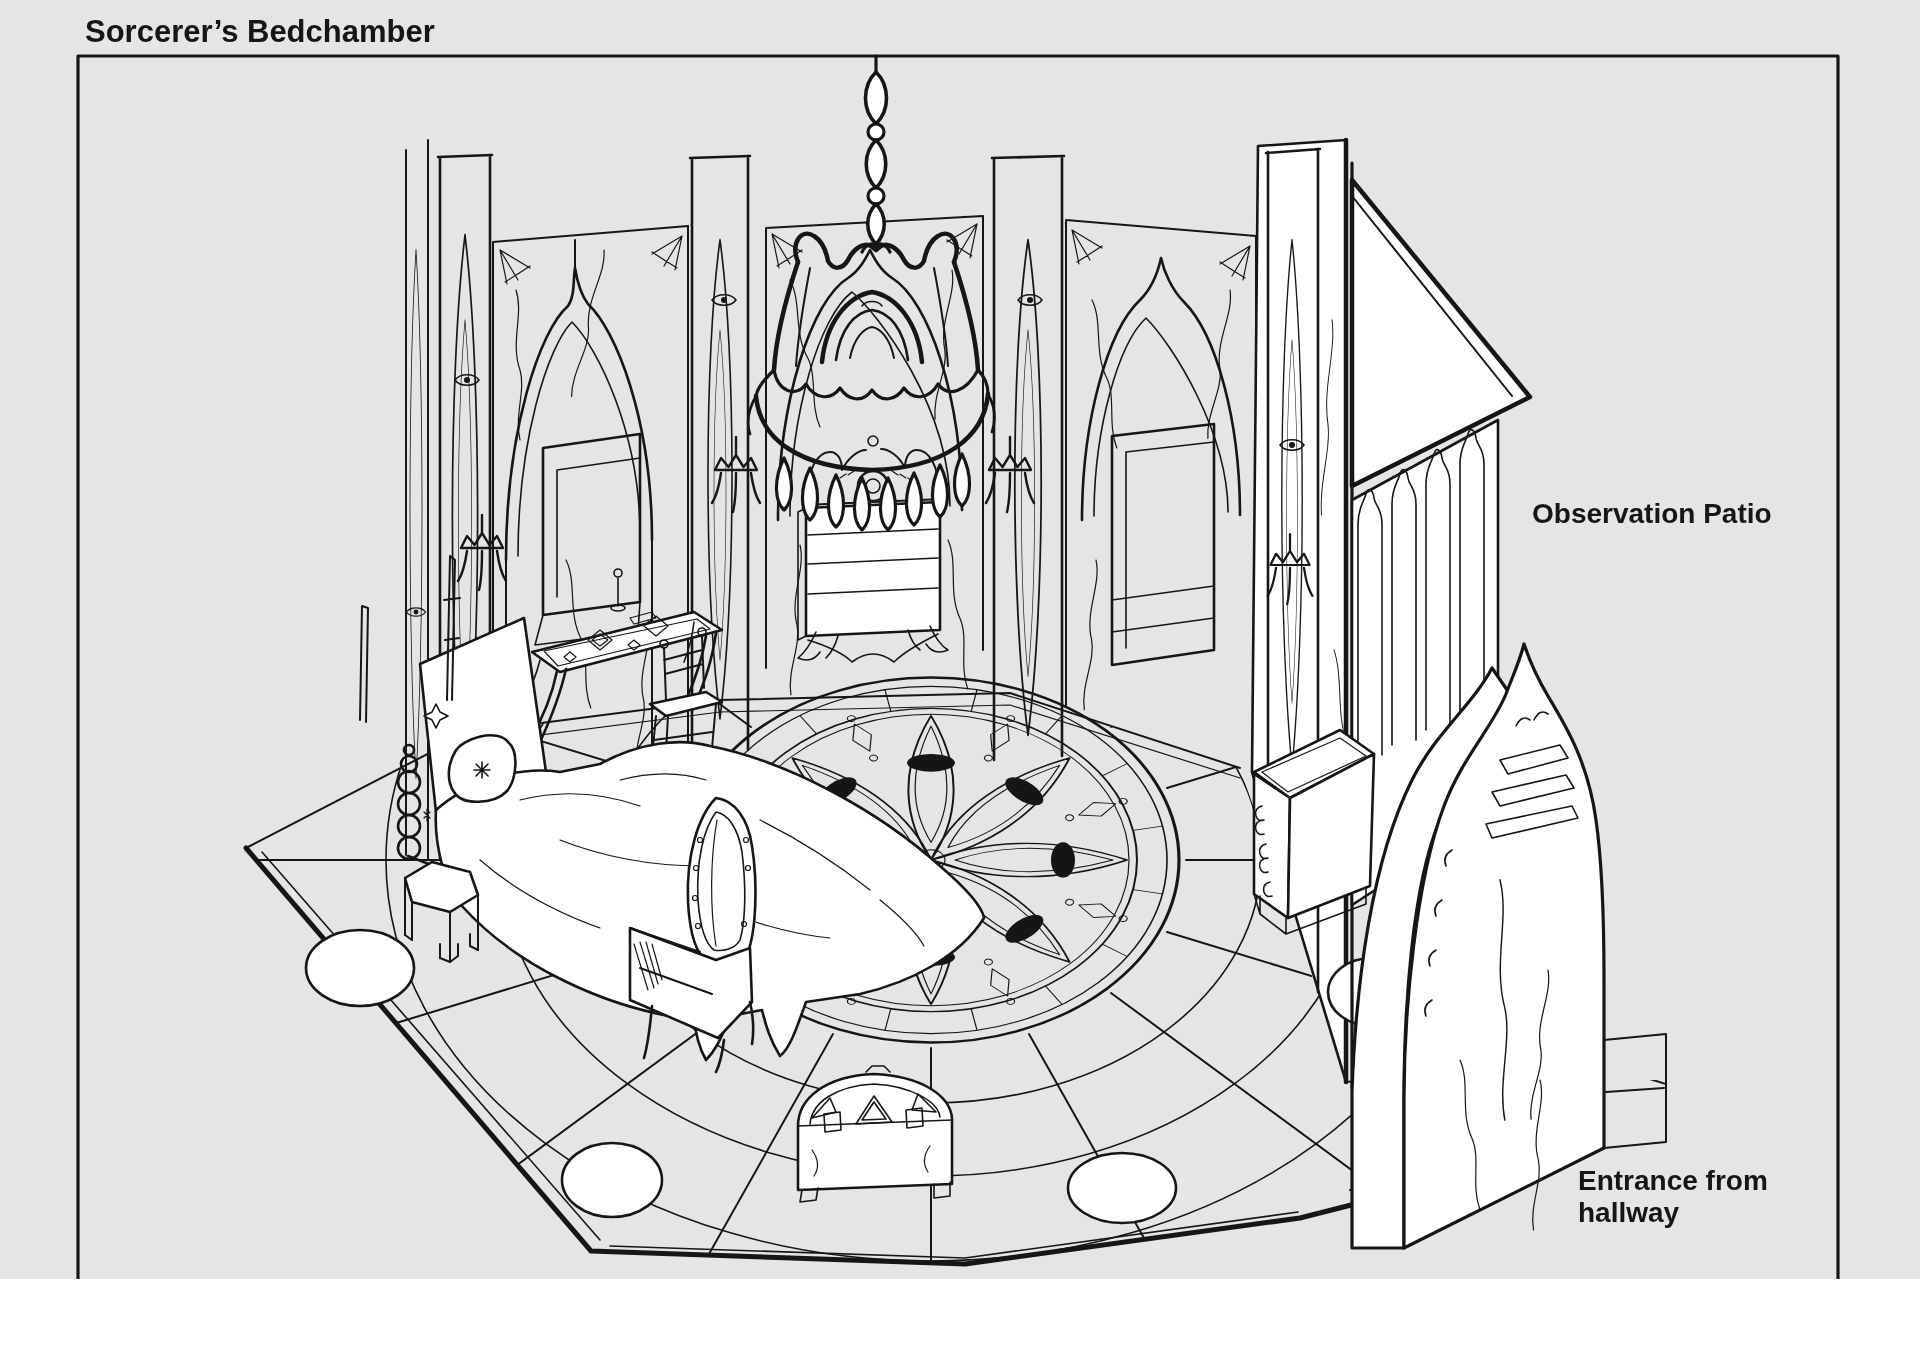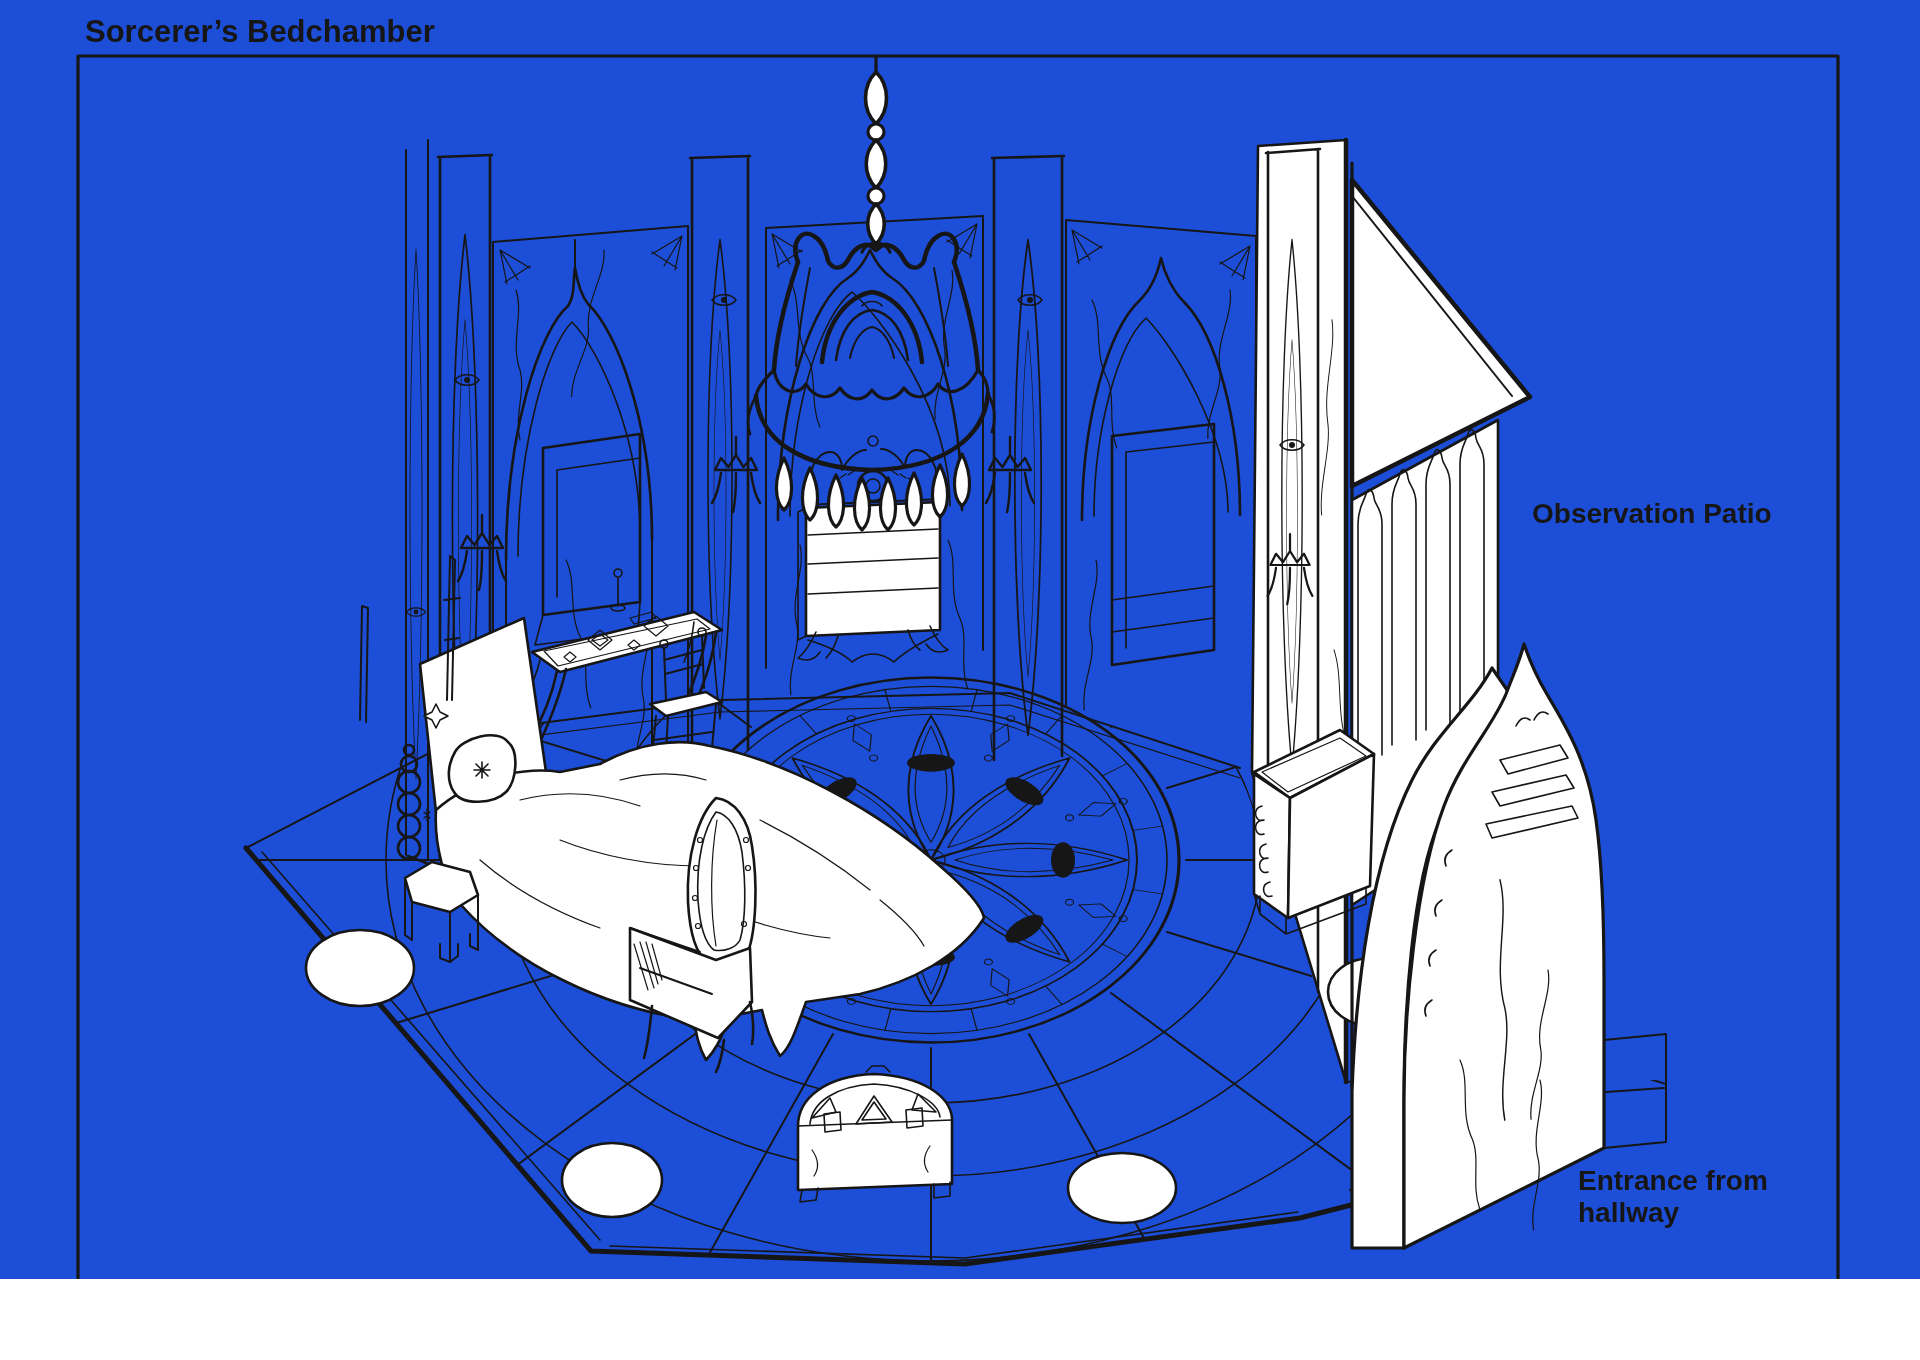"Sorcerer’s Bedchamber" #stage { background: #1d4ed8 -> #e5e5e5 }
